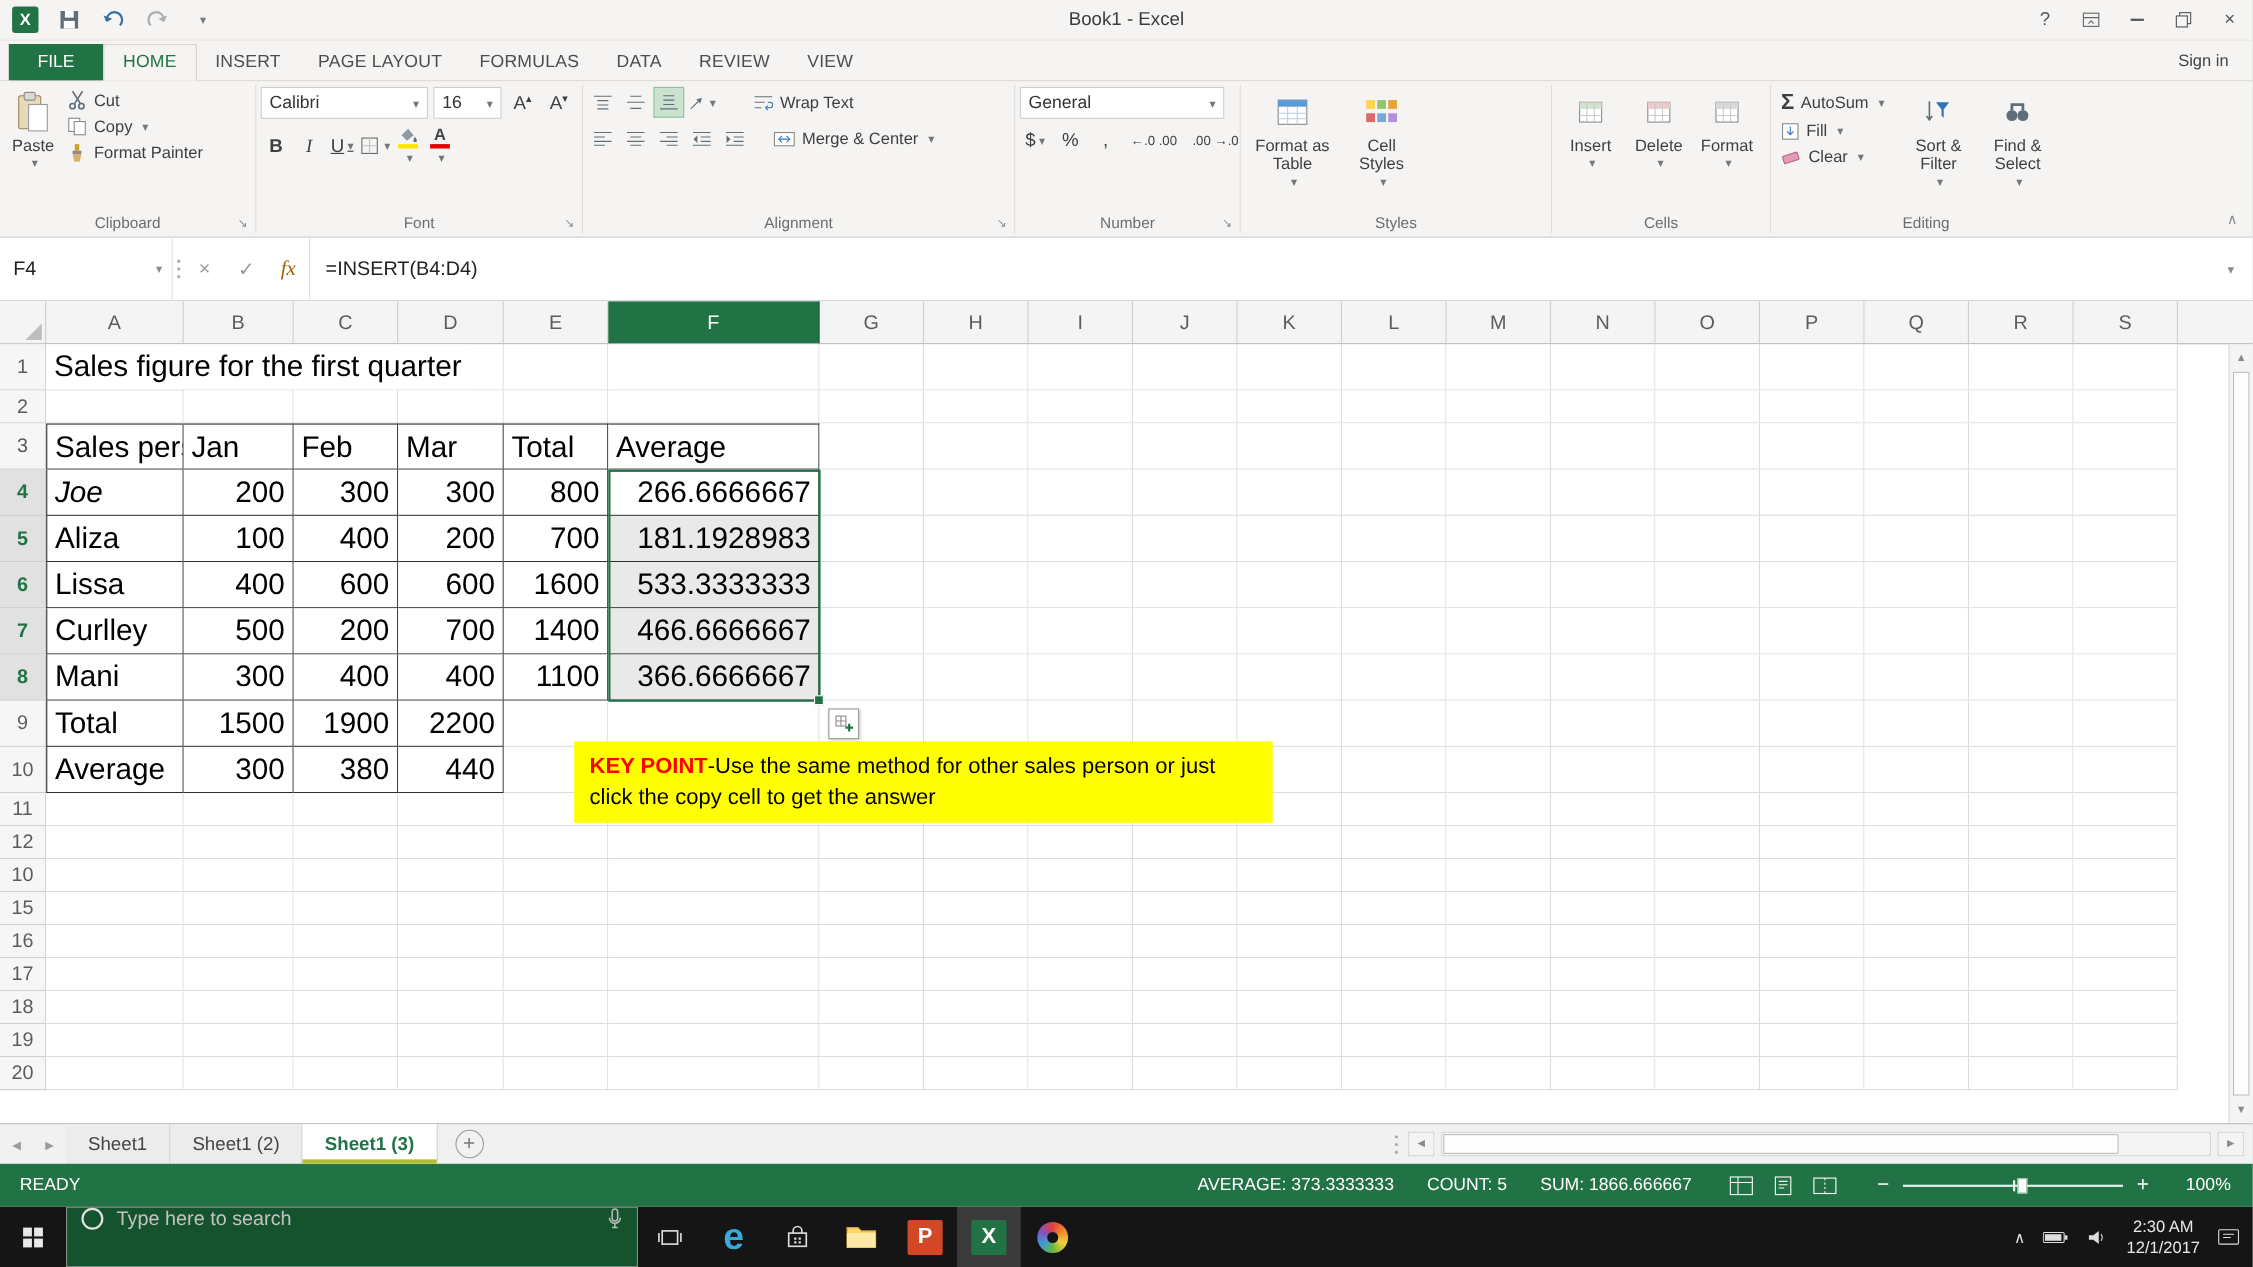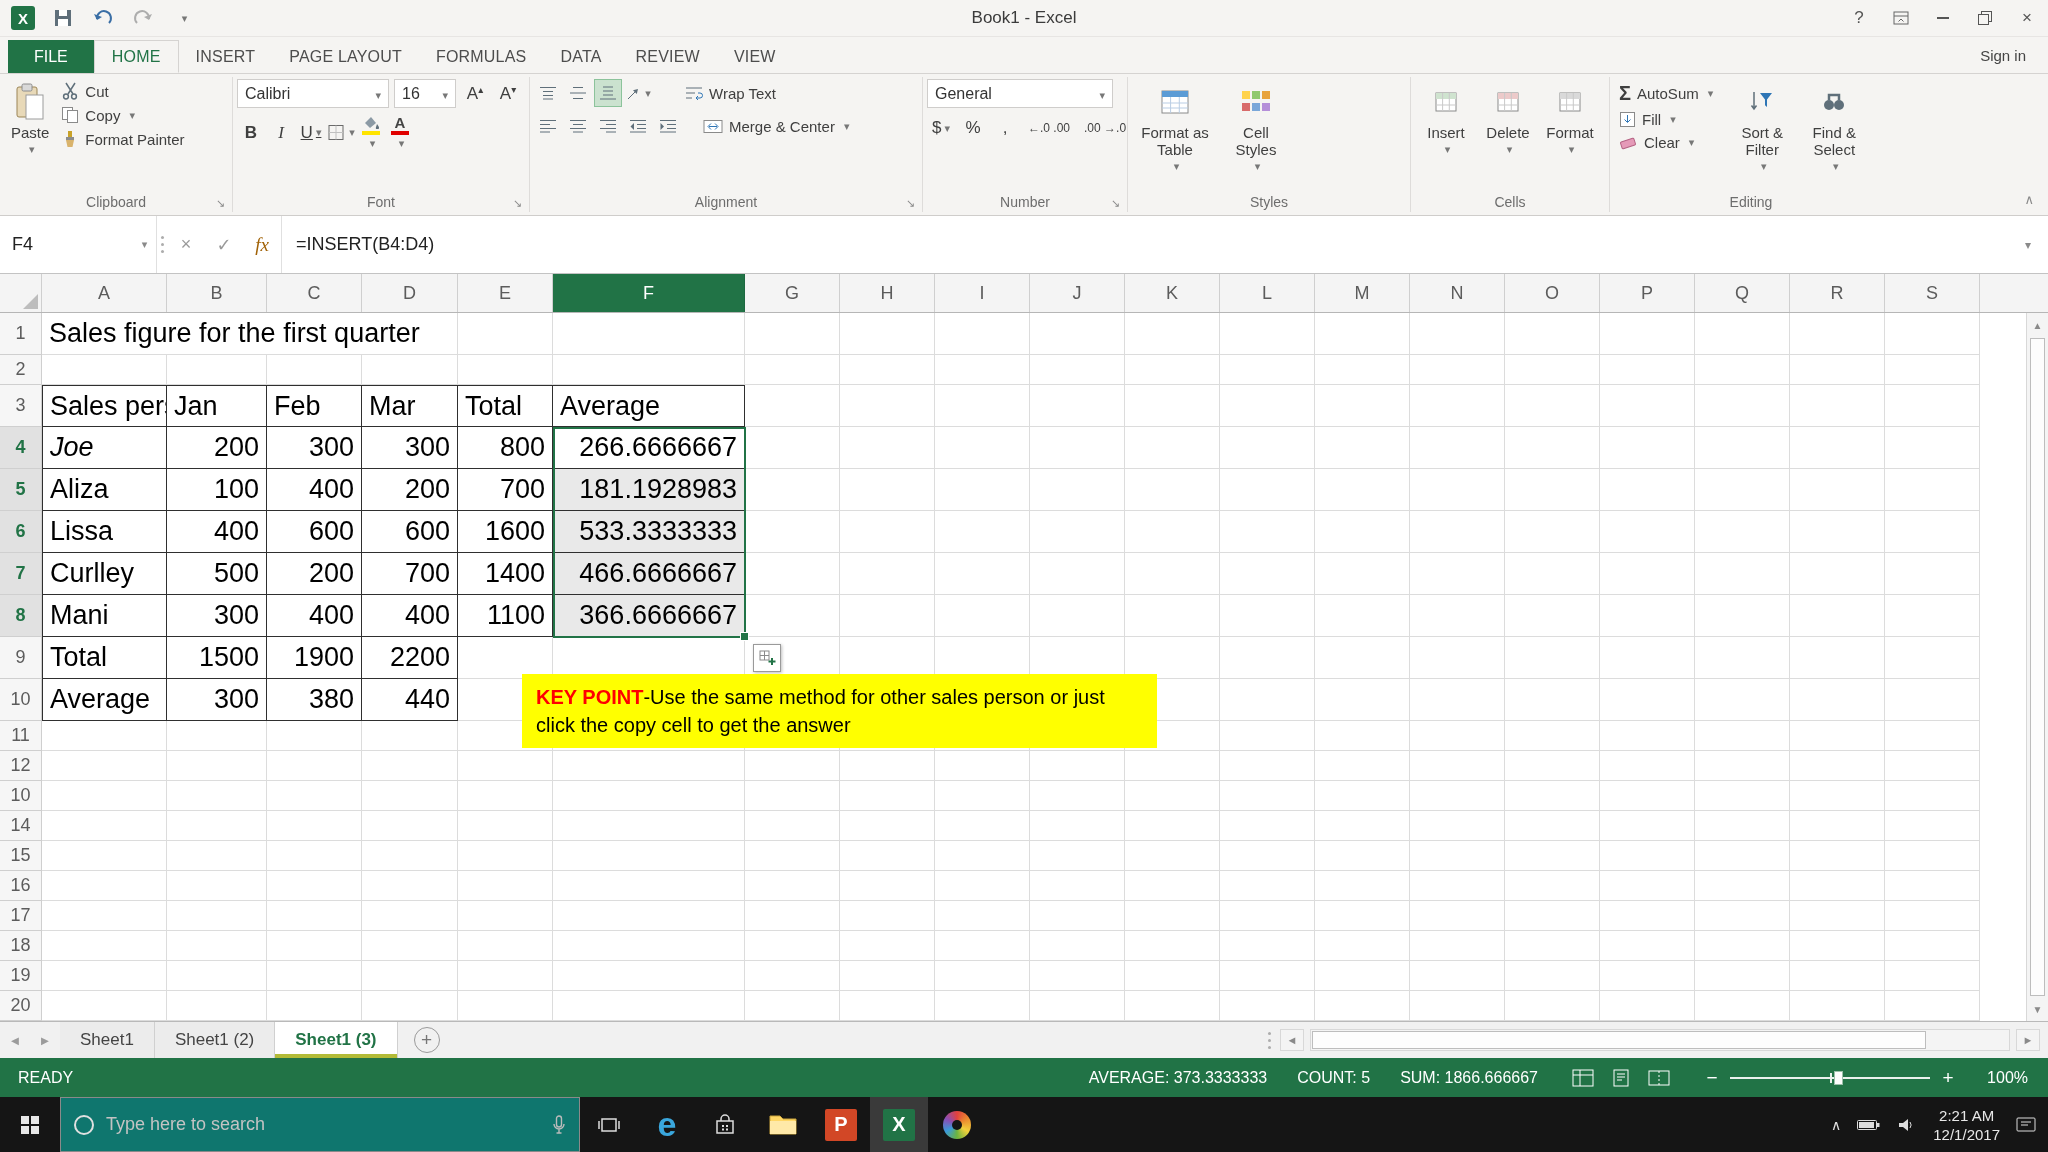"14" div.grow { html: <div> <div>14</div> <div></div> <div></div> <div></div> <div></div> <div></div> <div></div> <div></div> <div></div> <div></div> <div></div> <div></div> <div></div> <div></div> <div></div> <div></div> <div></div> <div></div> <div></div> <div></div> </div> -> none }
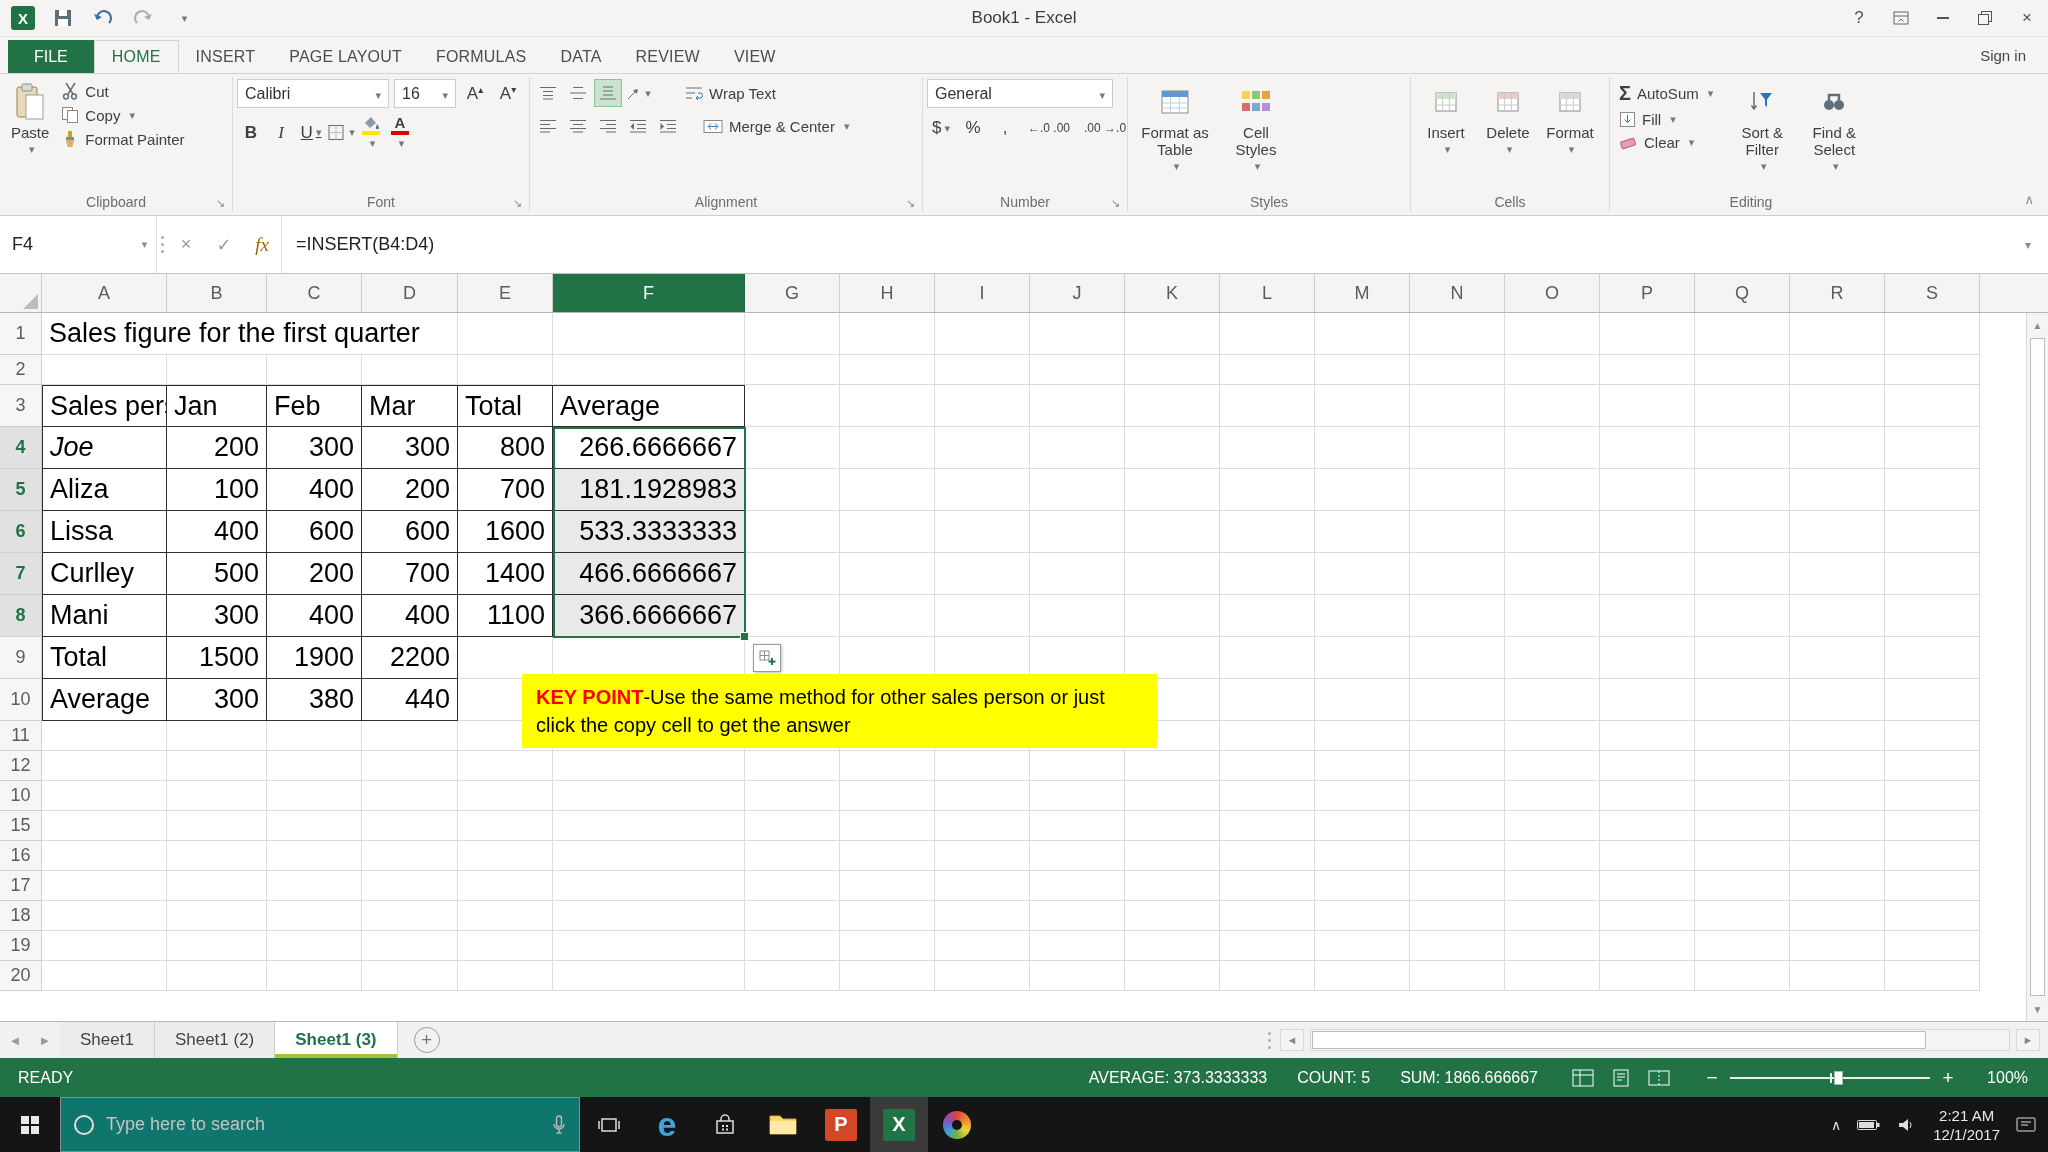"Type here to search" .tsearch { align-items: center -> flex-start; background: #0f766e -> #14532d }
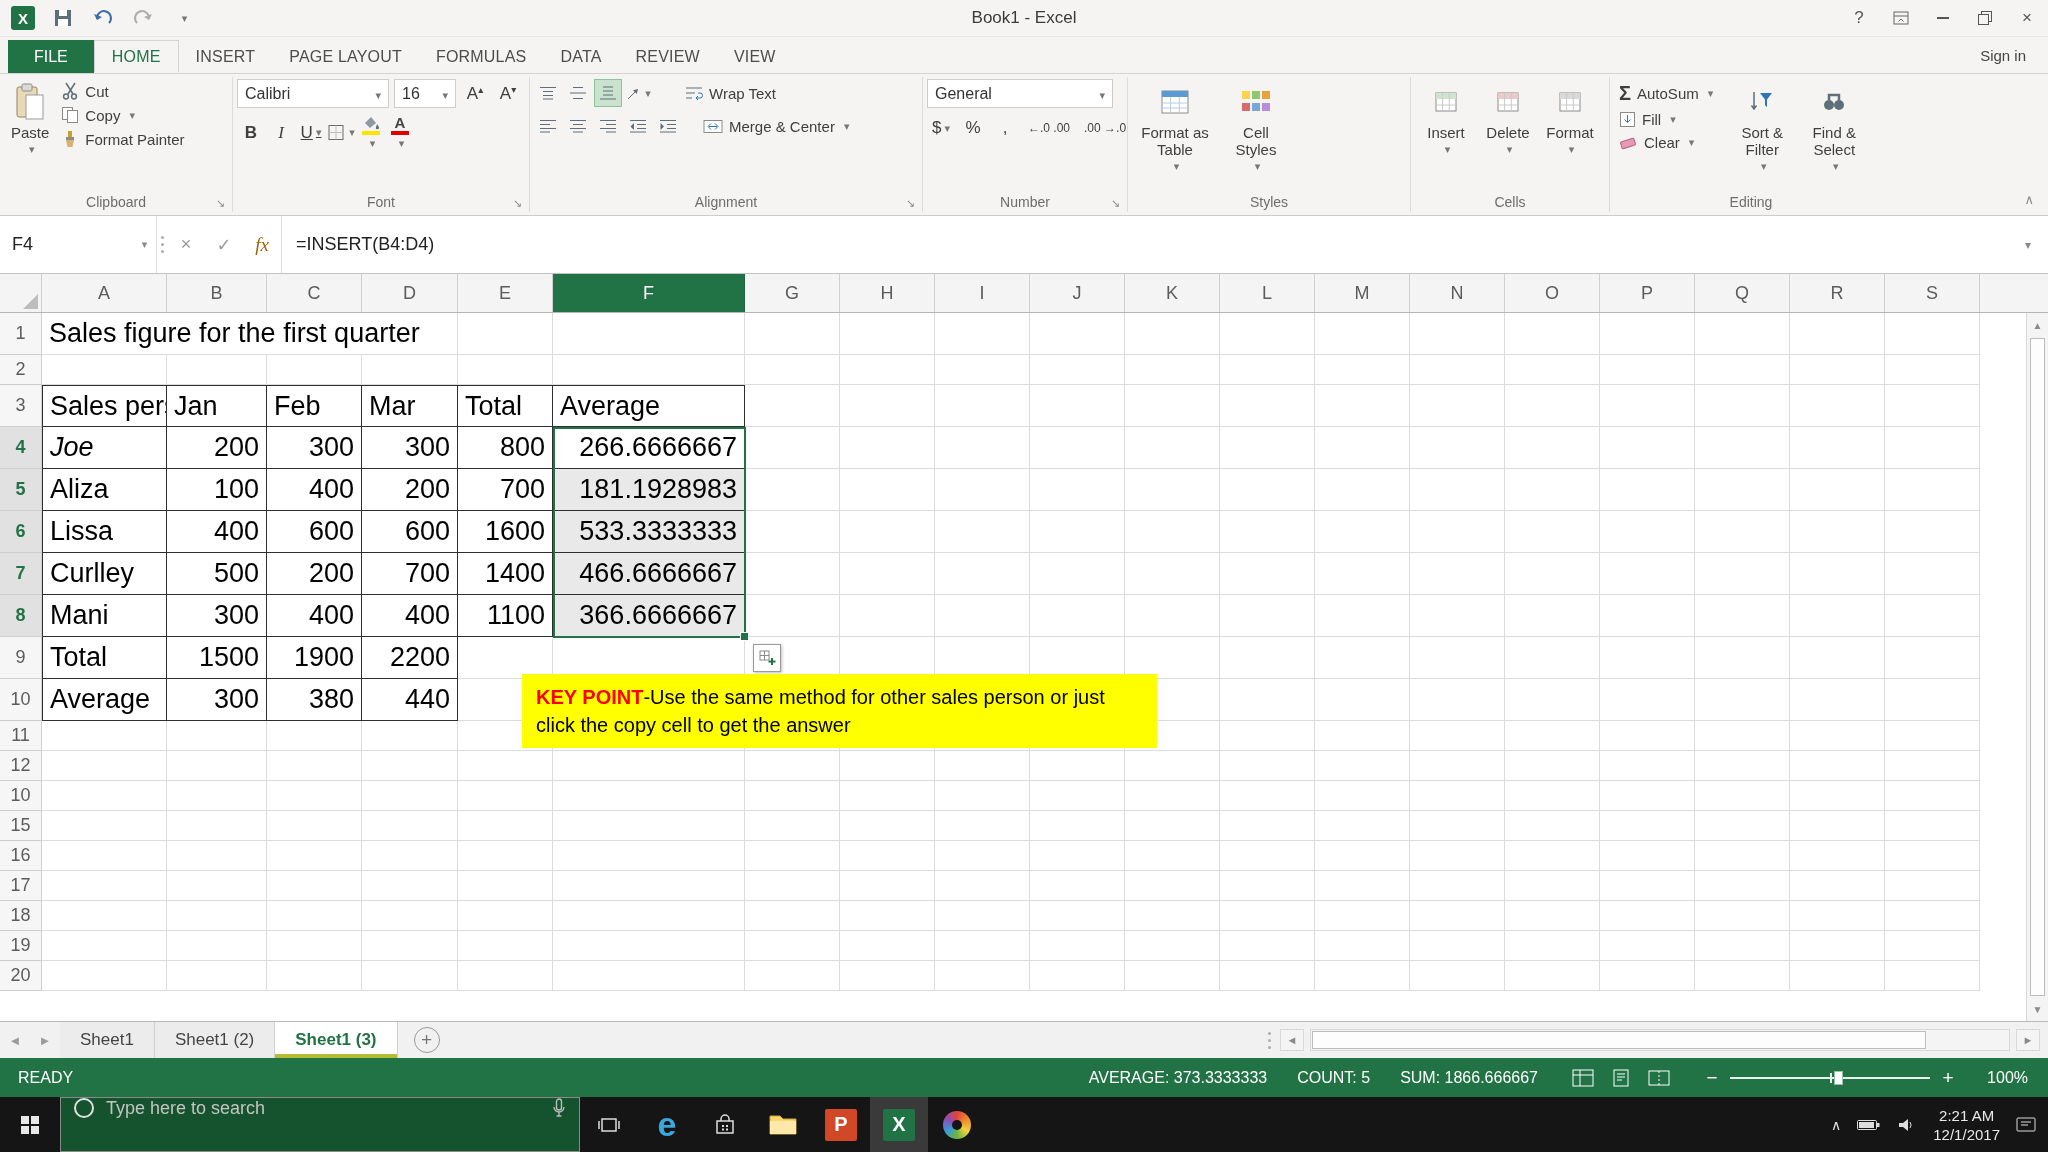"2:21 AM" span { text: 2:21 -> 2:30 }
